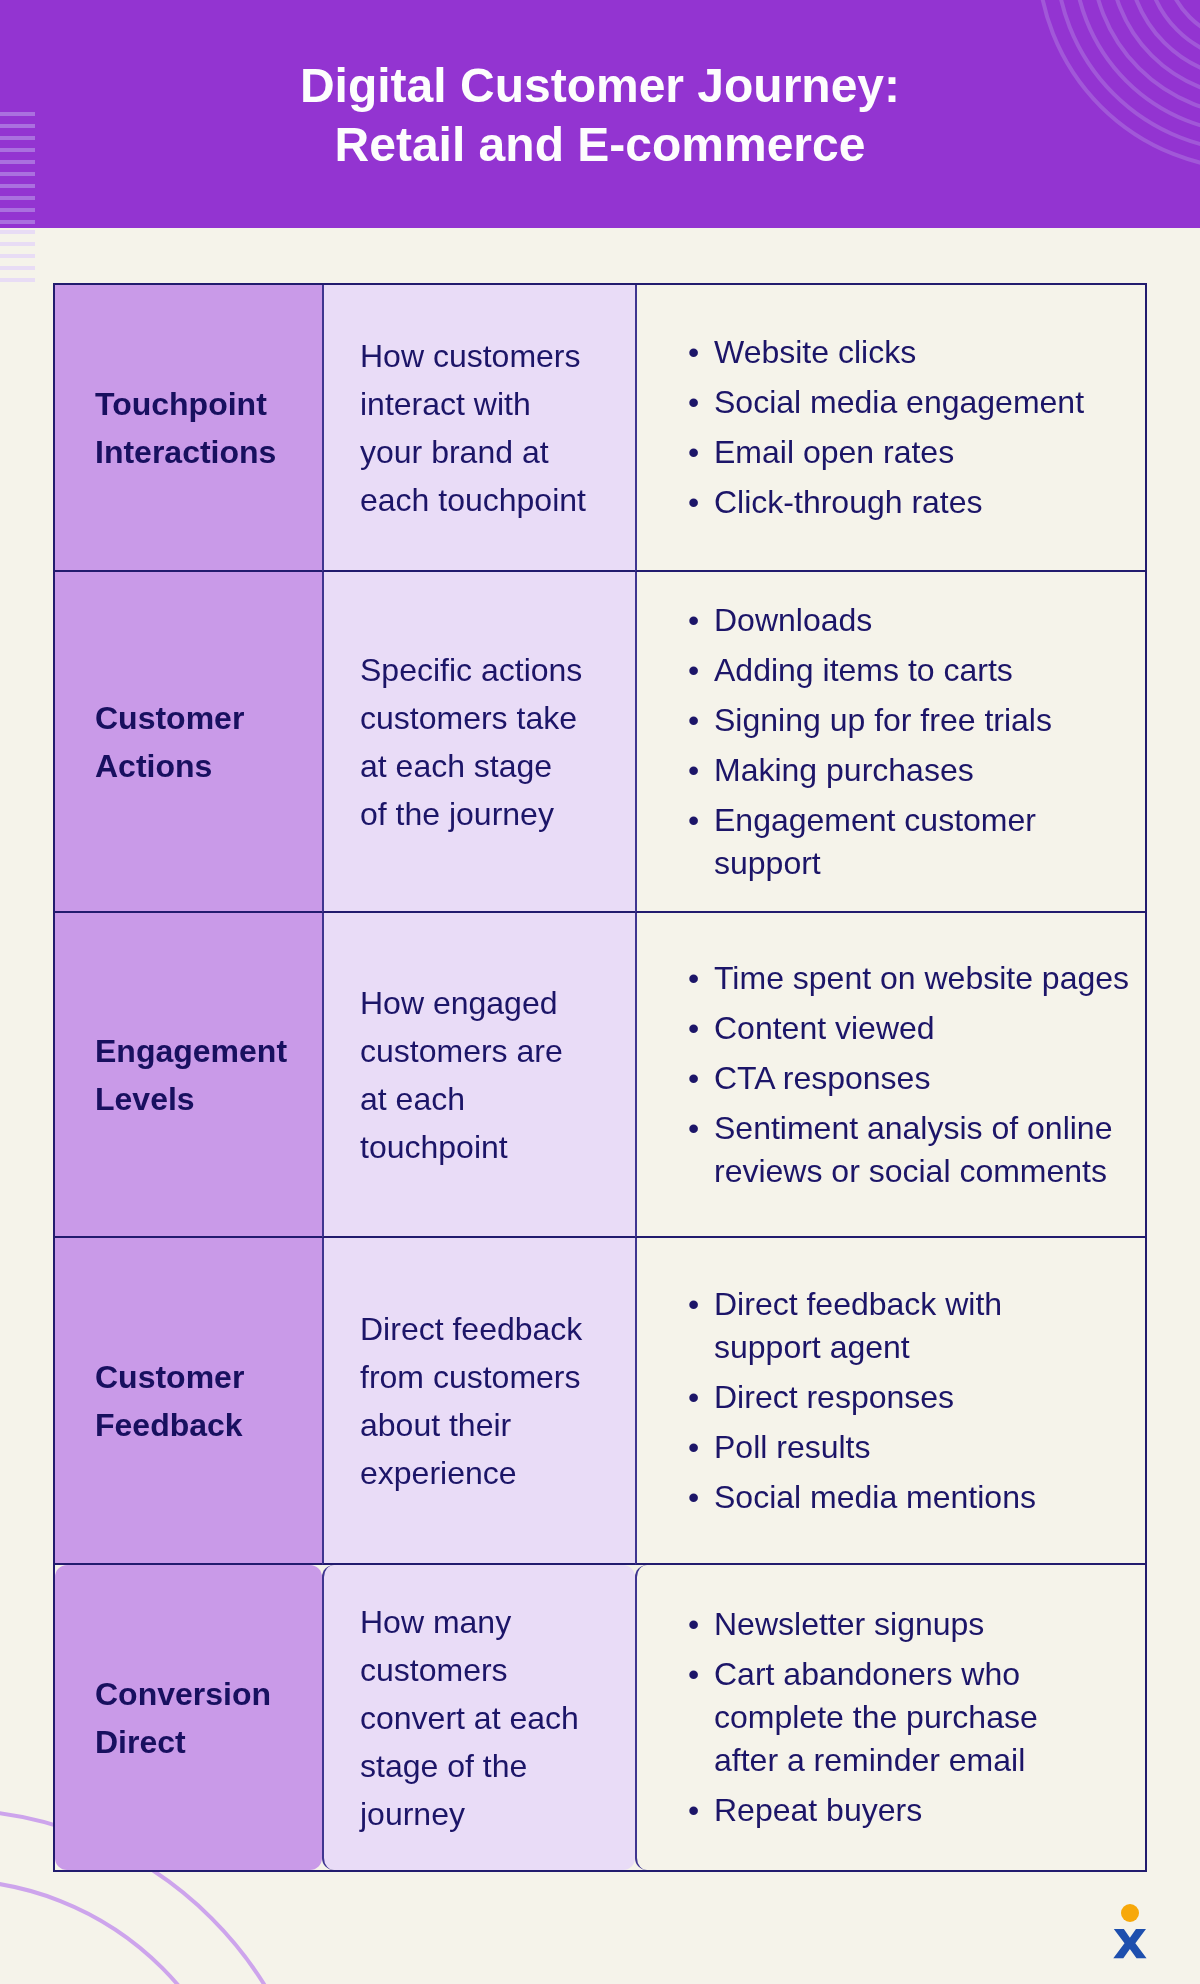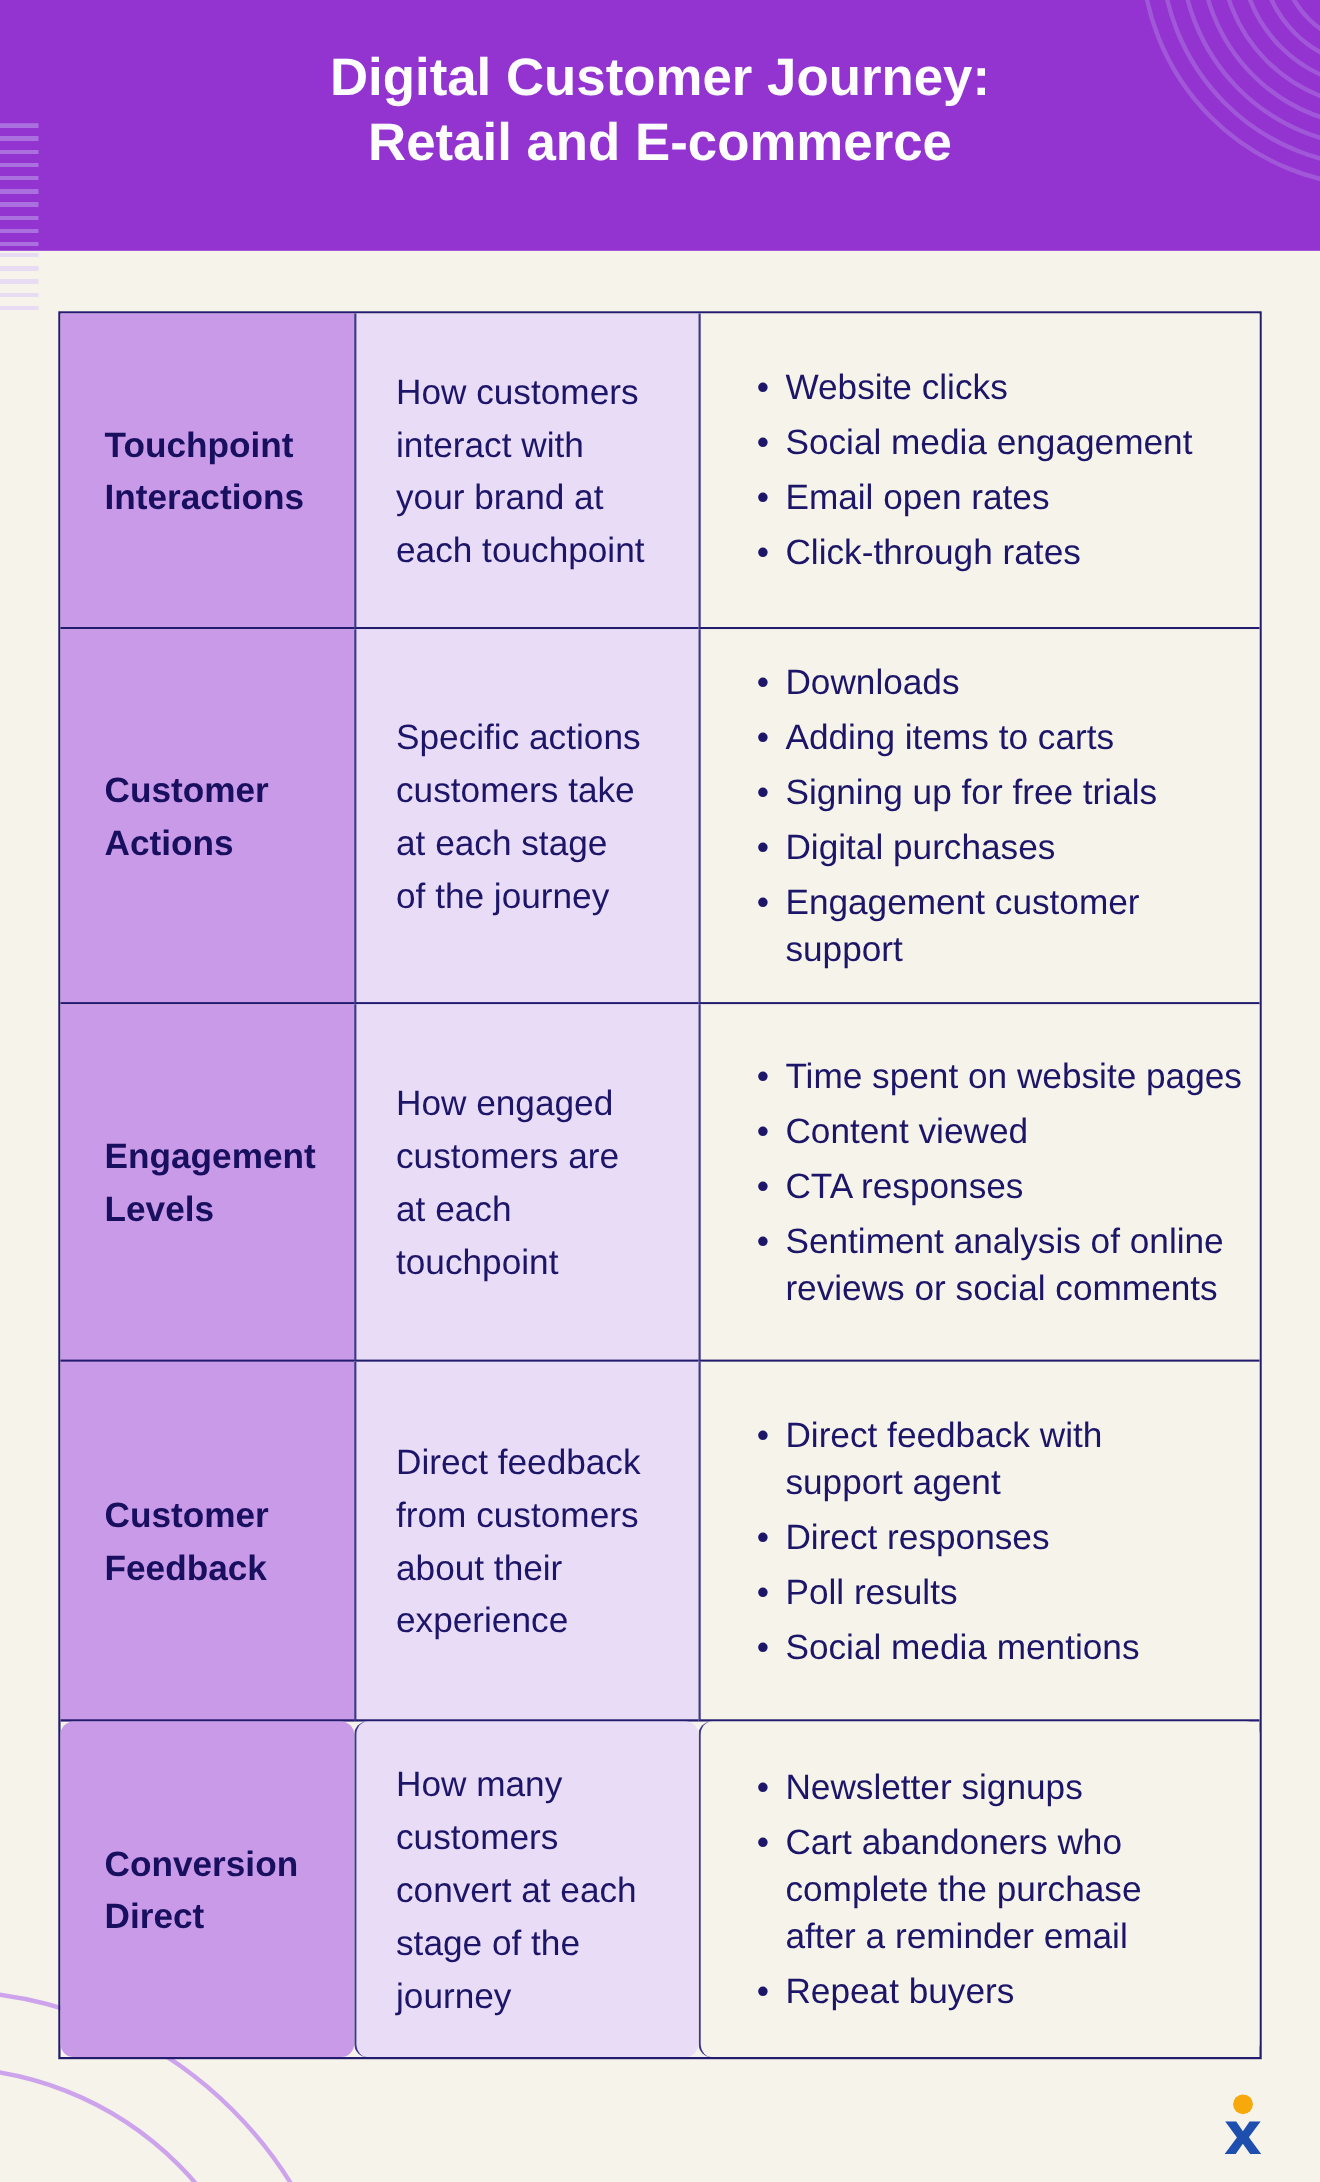"Digital Customer Journey:" .page-title { margin: 1px -> 16px }
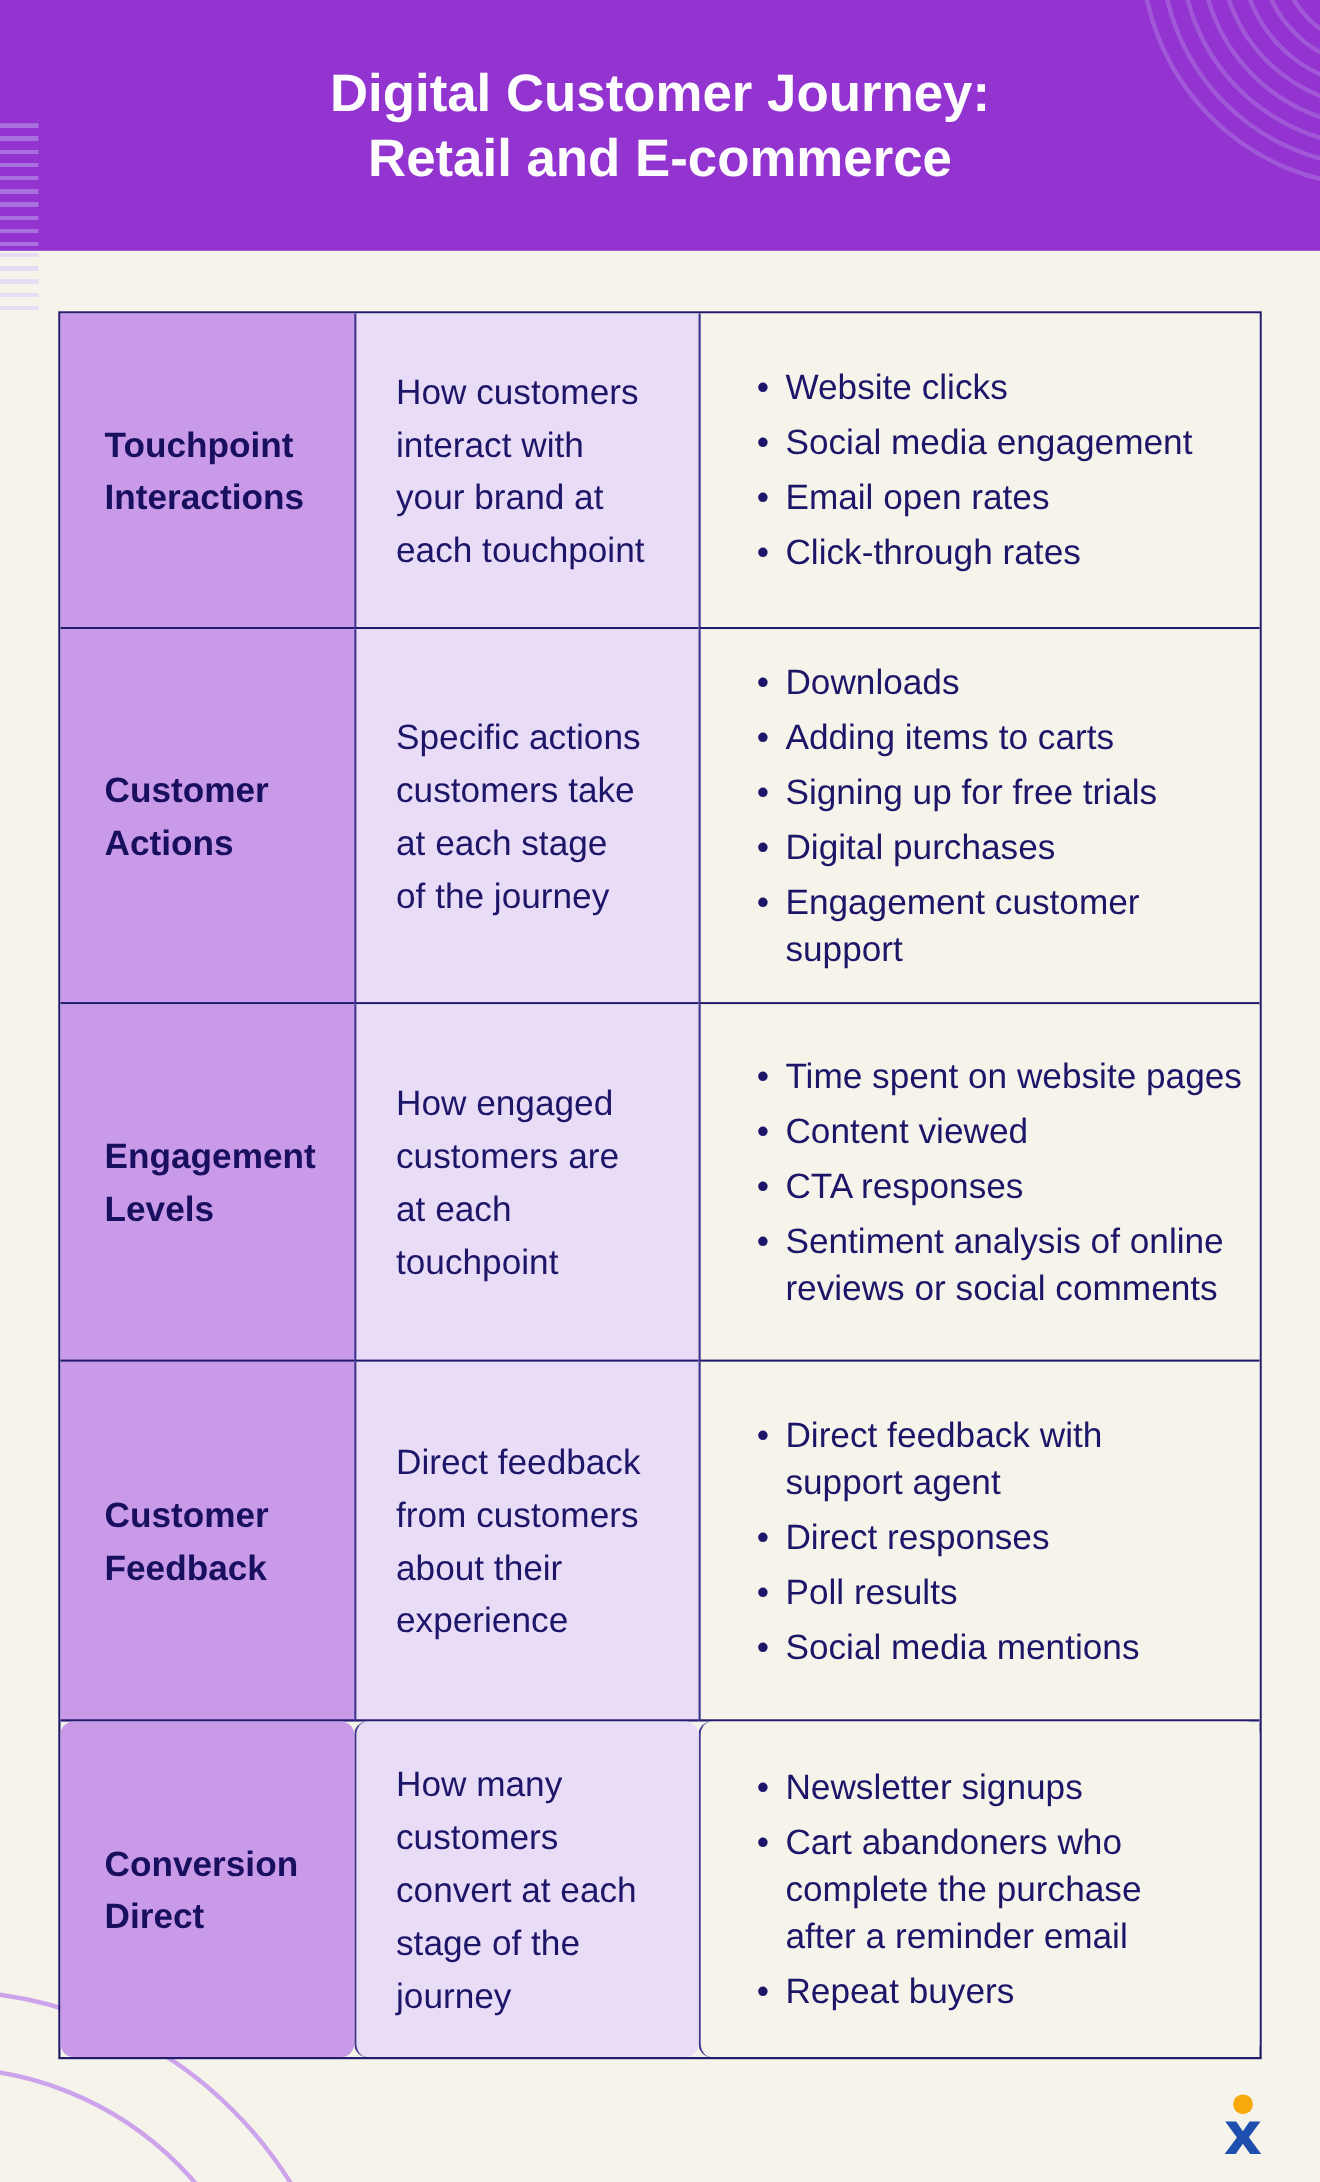"Digital purchases" li { text: Digital -> Making }
